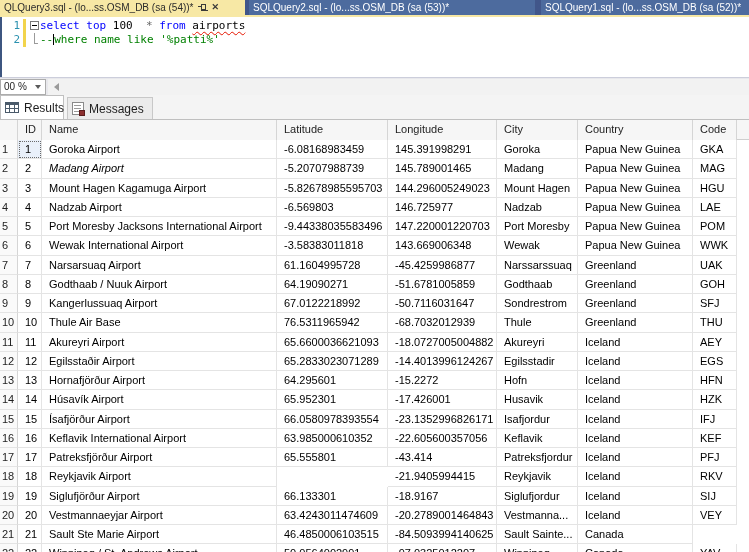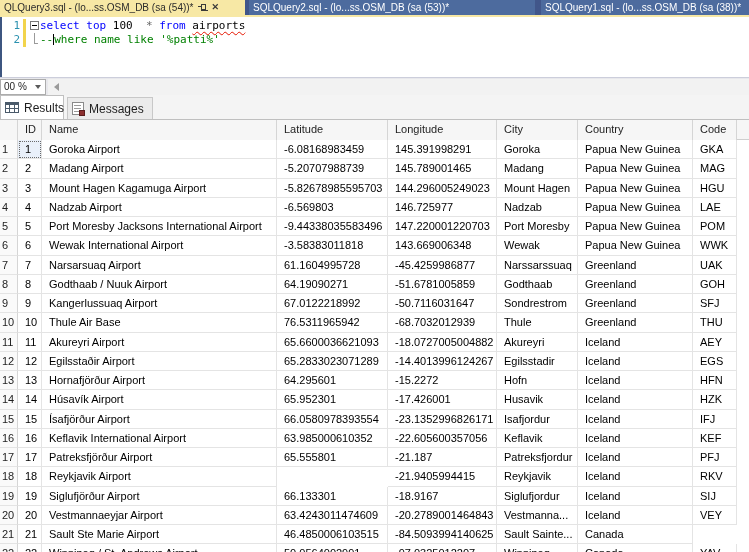"SQLQuery1.sql - (lo...ss.OSM_DB (sa" span.lbl { text: 38 -> 52 }
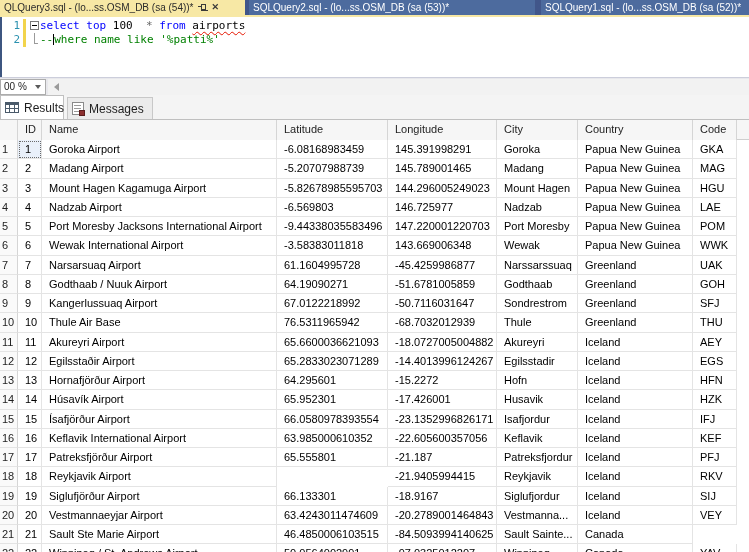"Madang Airport" div.g-cell { font-style: none -> italic }
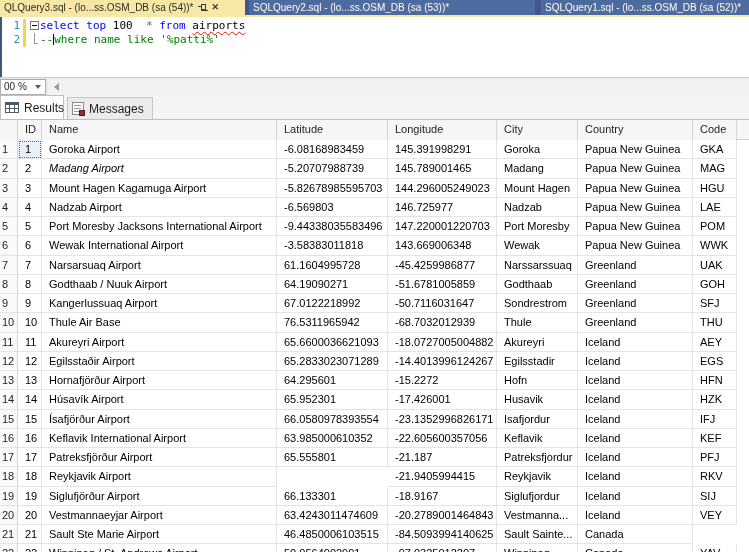"-21.187" div.g-cell { text: -21.187 -> -43.414 }
